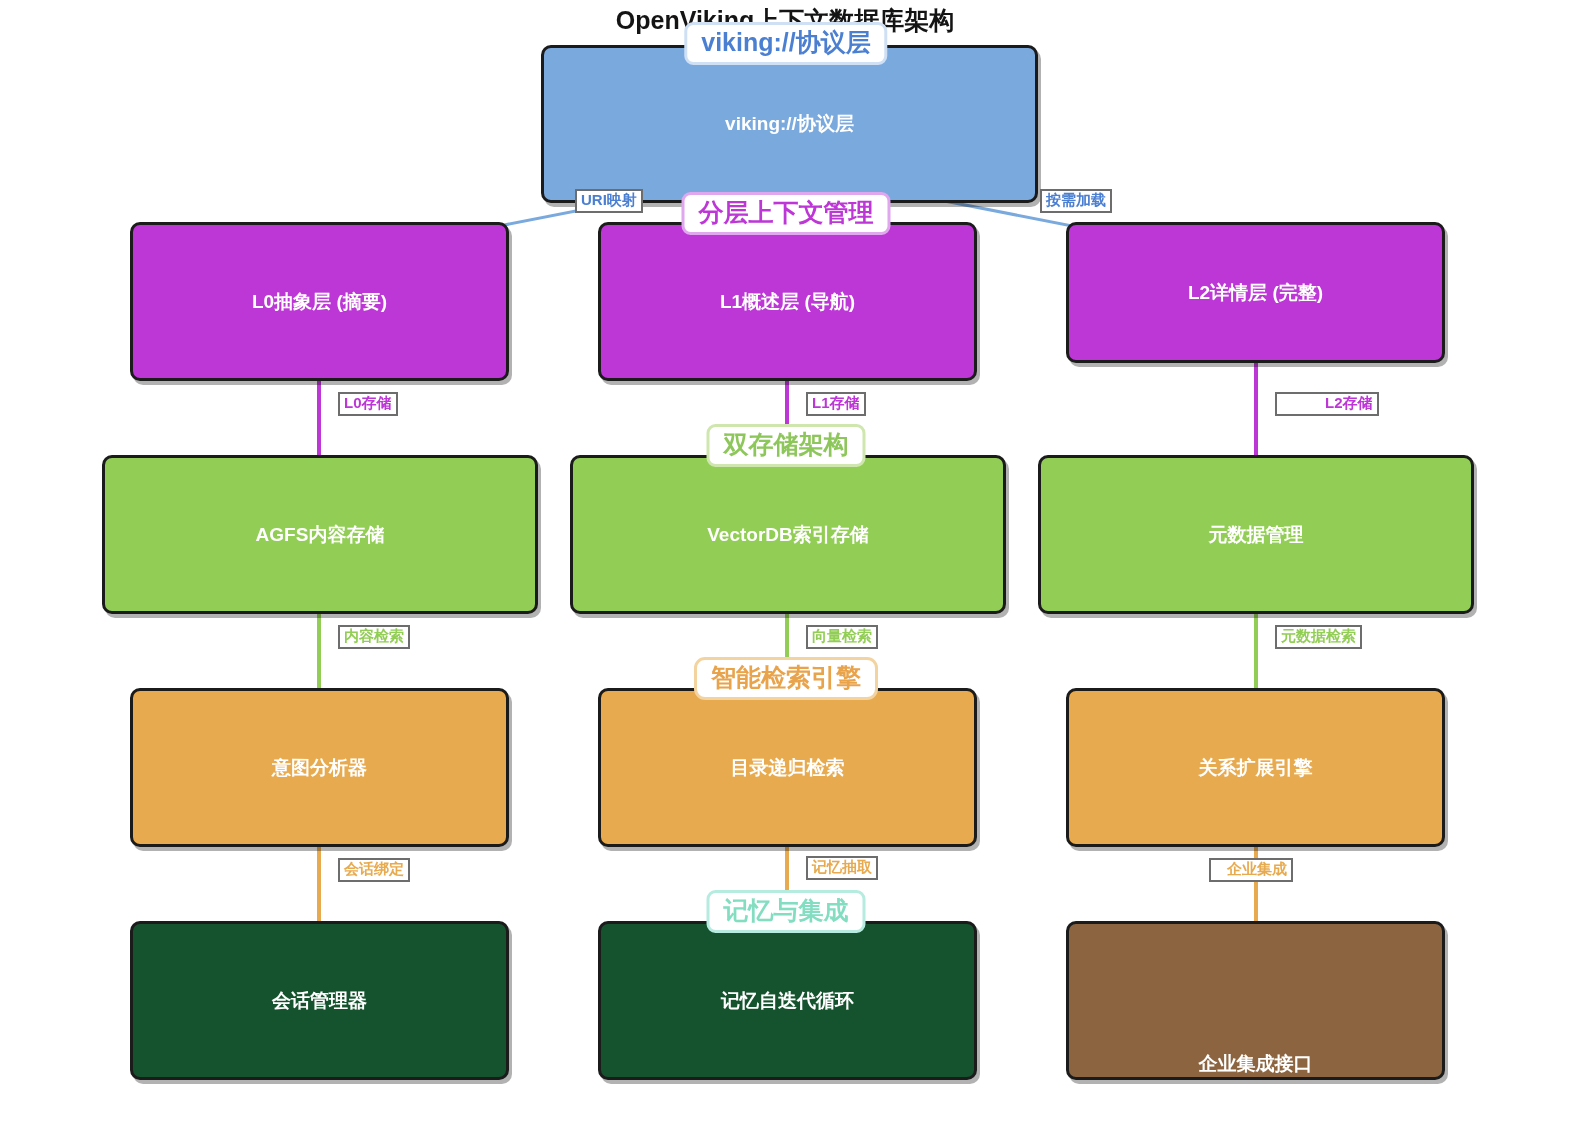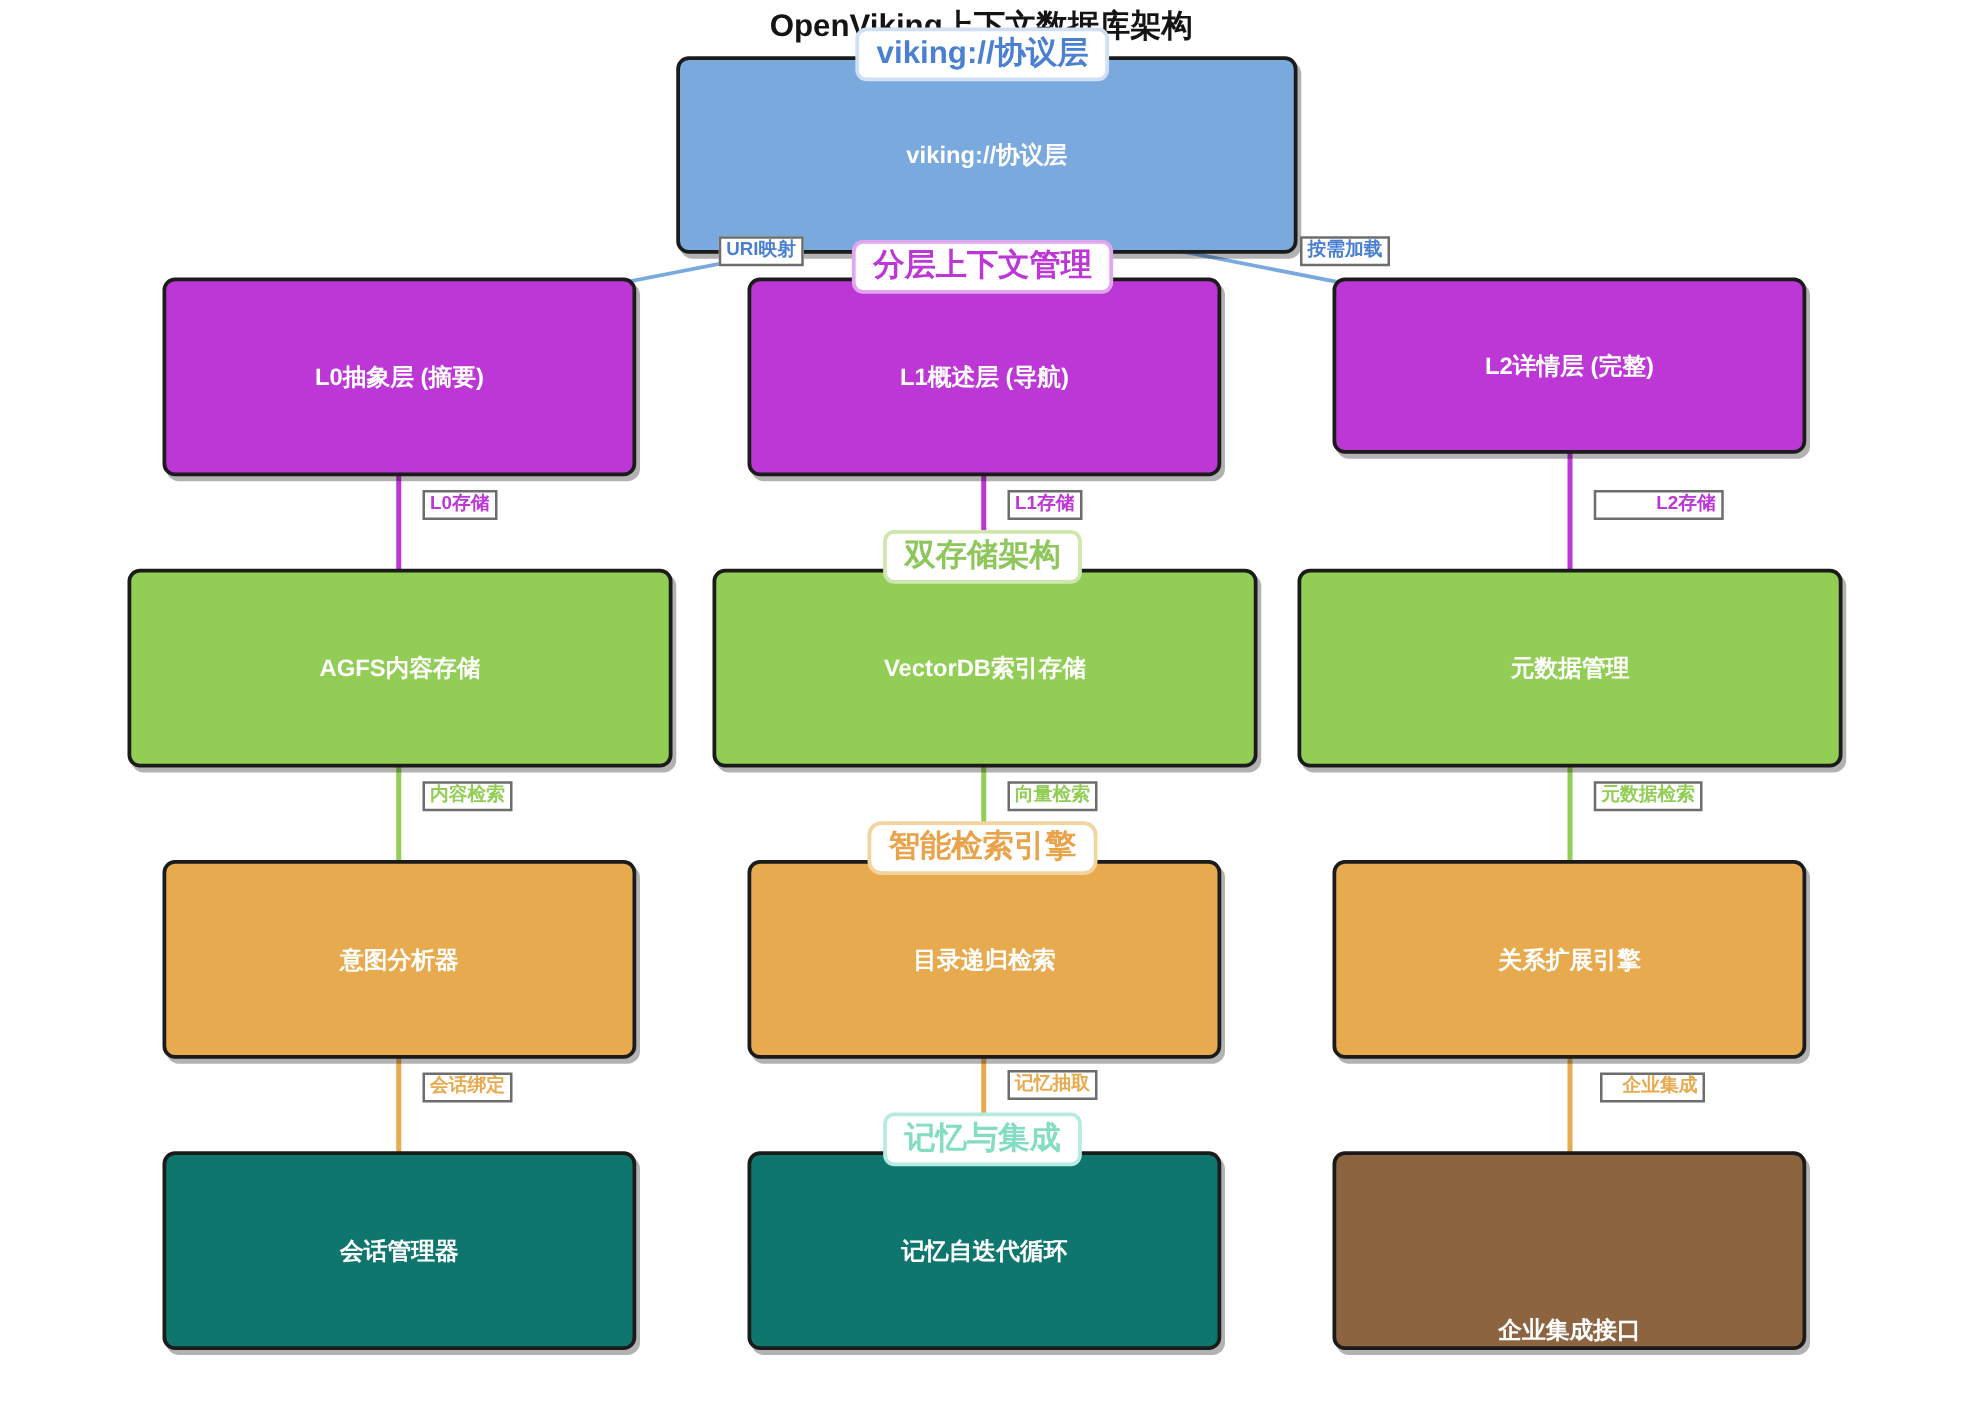"企业集成" div.edge-label { left: 1280px -> 1209px }
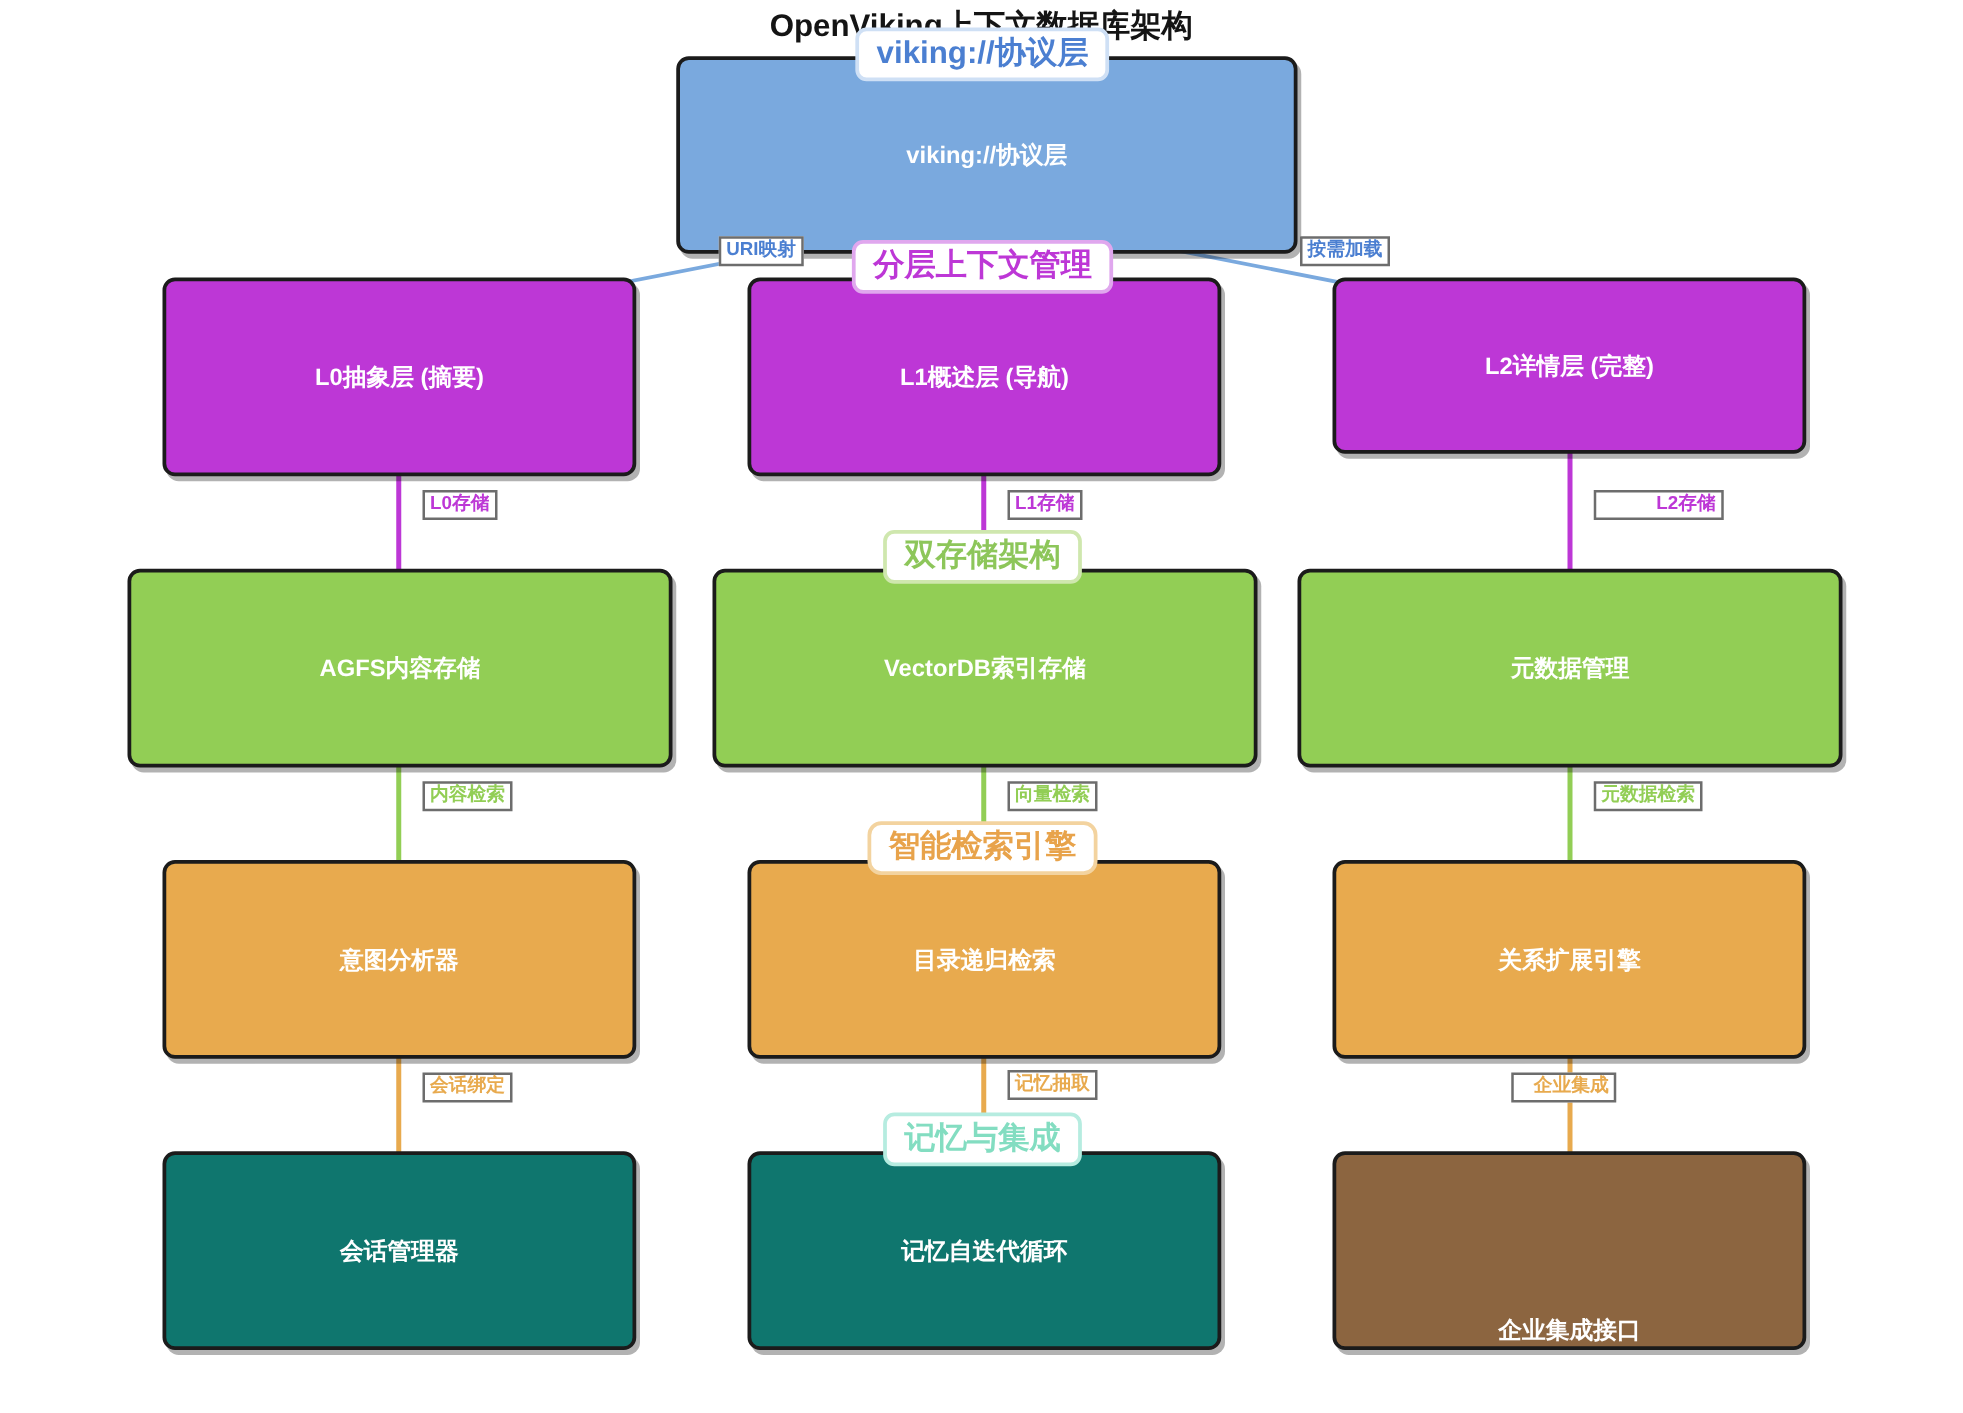"会话管理器" .node.teal { background: #0f766e -> #14532d }
